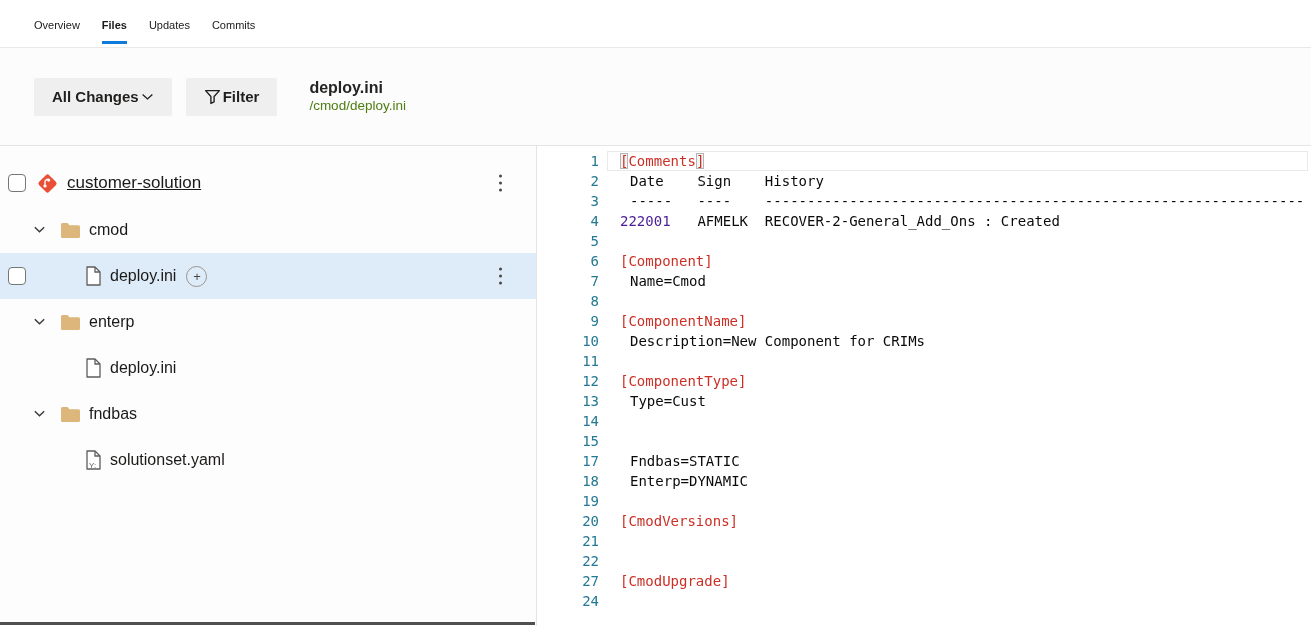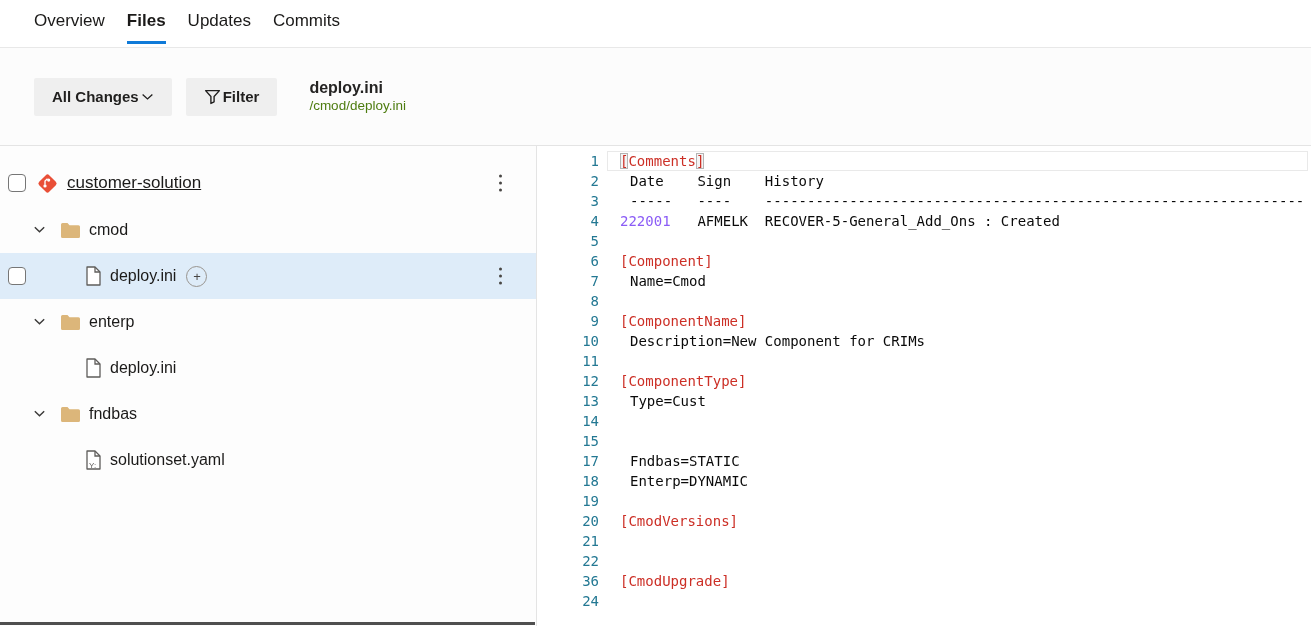"Overview" .tab { font-size: 17px -> 11px }
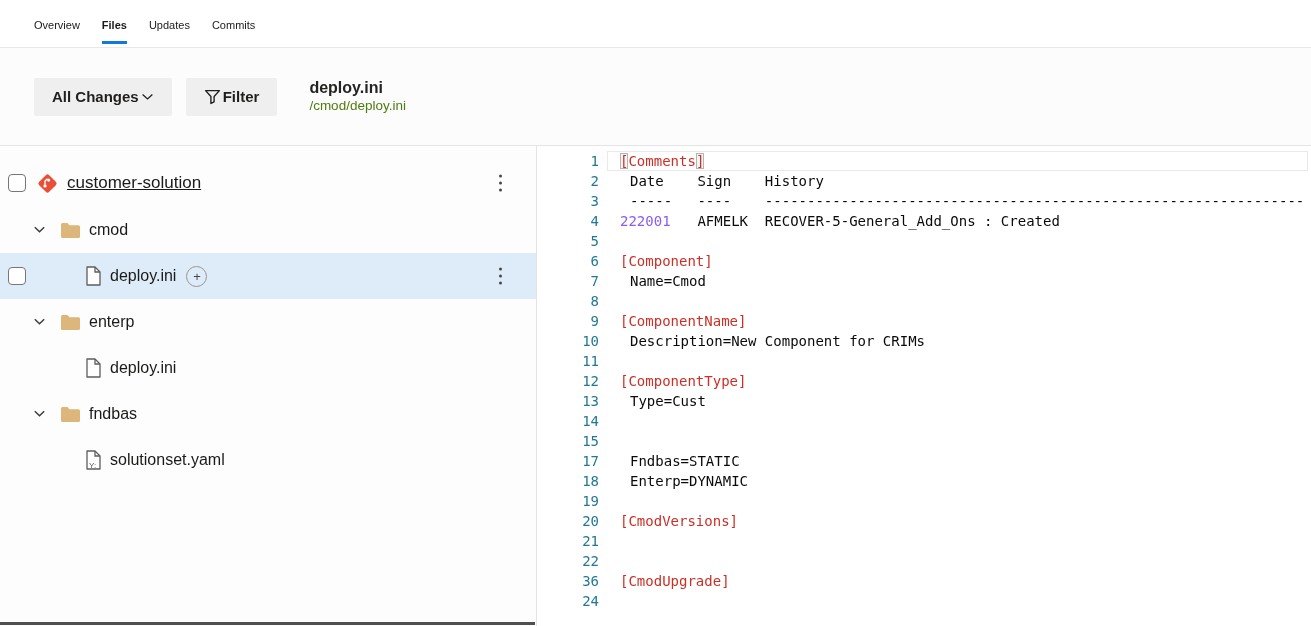"222001" .seg.num { color: #8b5cf6 -> #4c1d95 }
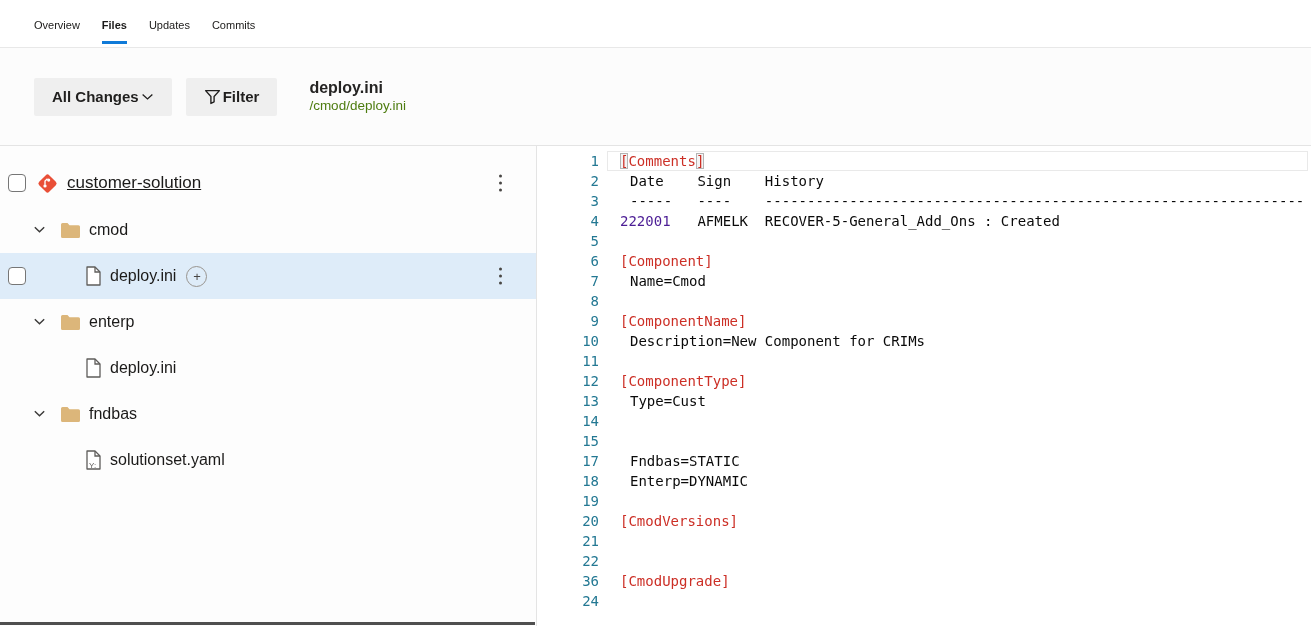"AFMELK RECOVER-5-General_Add_Ons :" span.seg { text: RECOVER-5-General -> RECOVER-2-General }
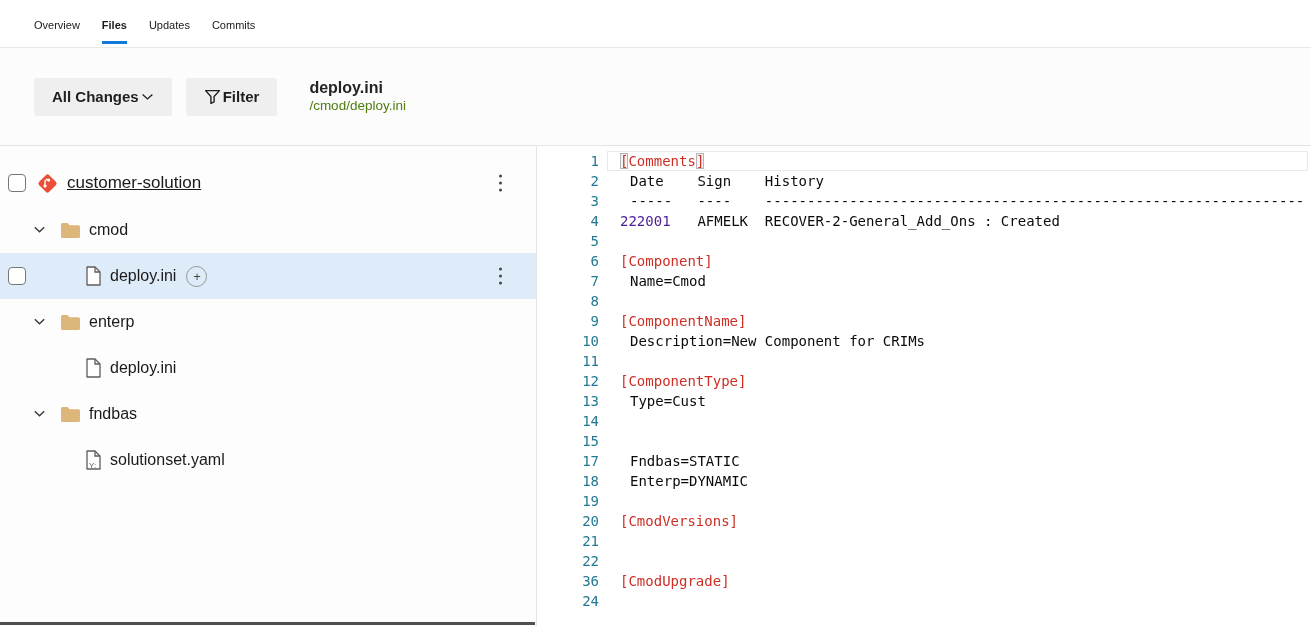"36" span.gutter { text: 36 -> 27 }
